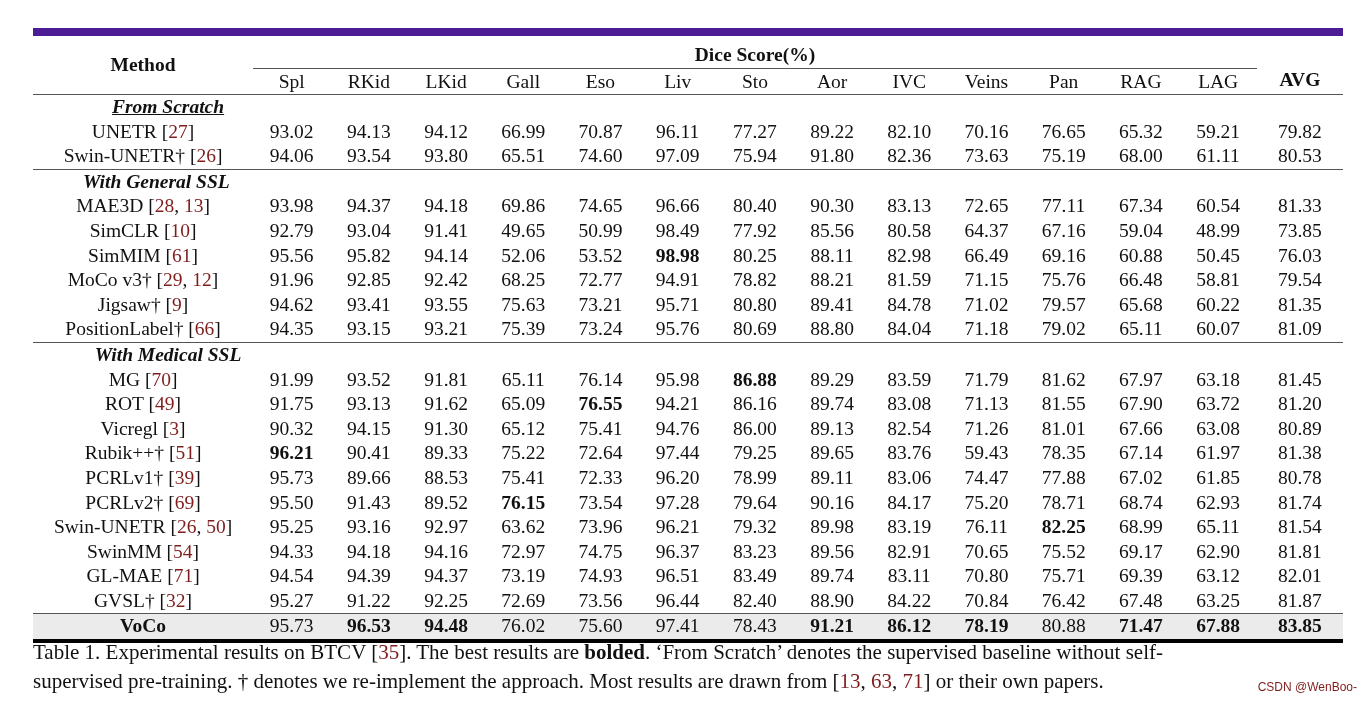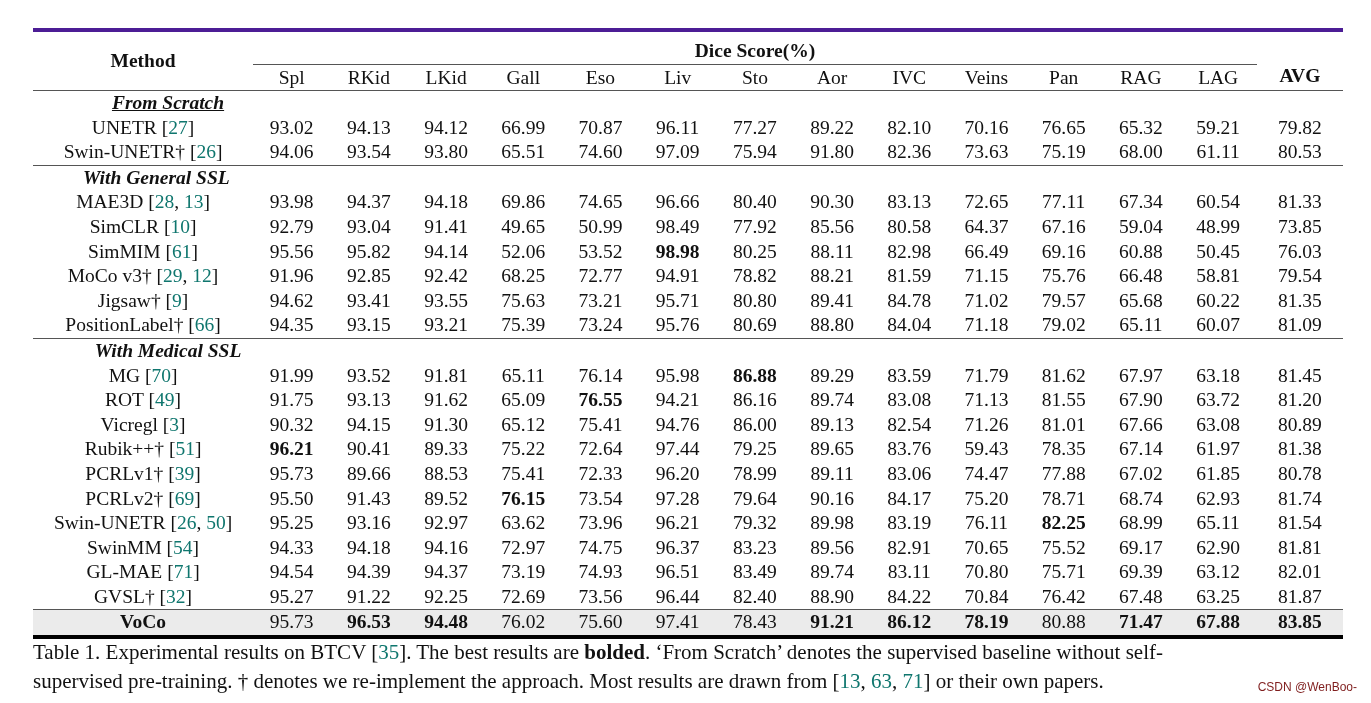"Method" .top-rule { border-top: 4px solid #4c1d95 -> 8px solid #4c1d95 }
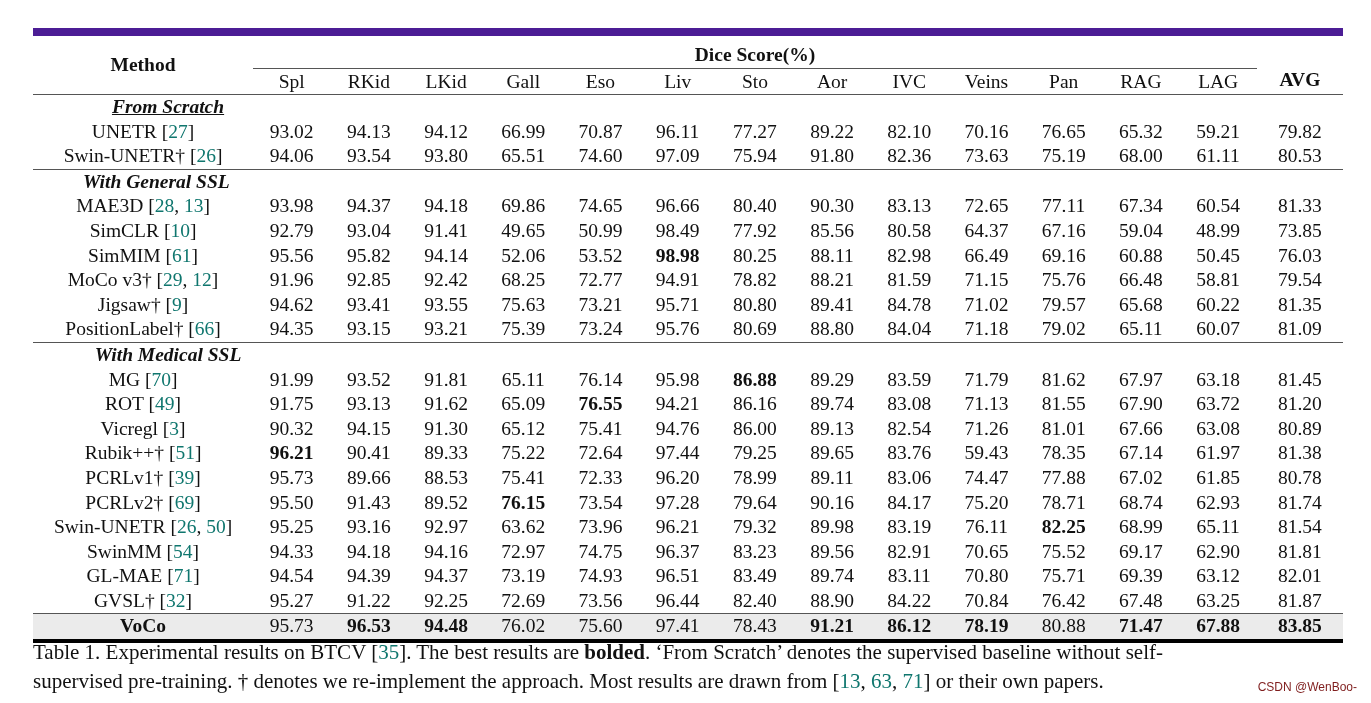"27" .cite { color: #0f766e -> #7f1d1d }
